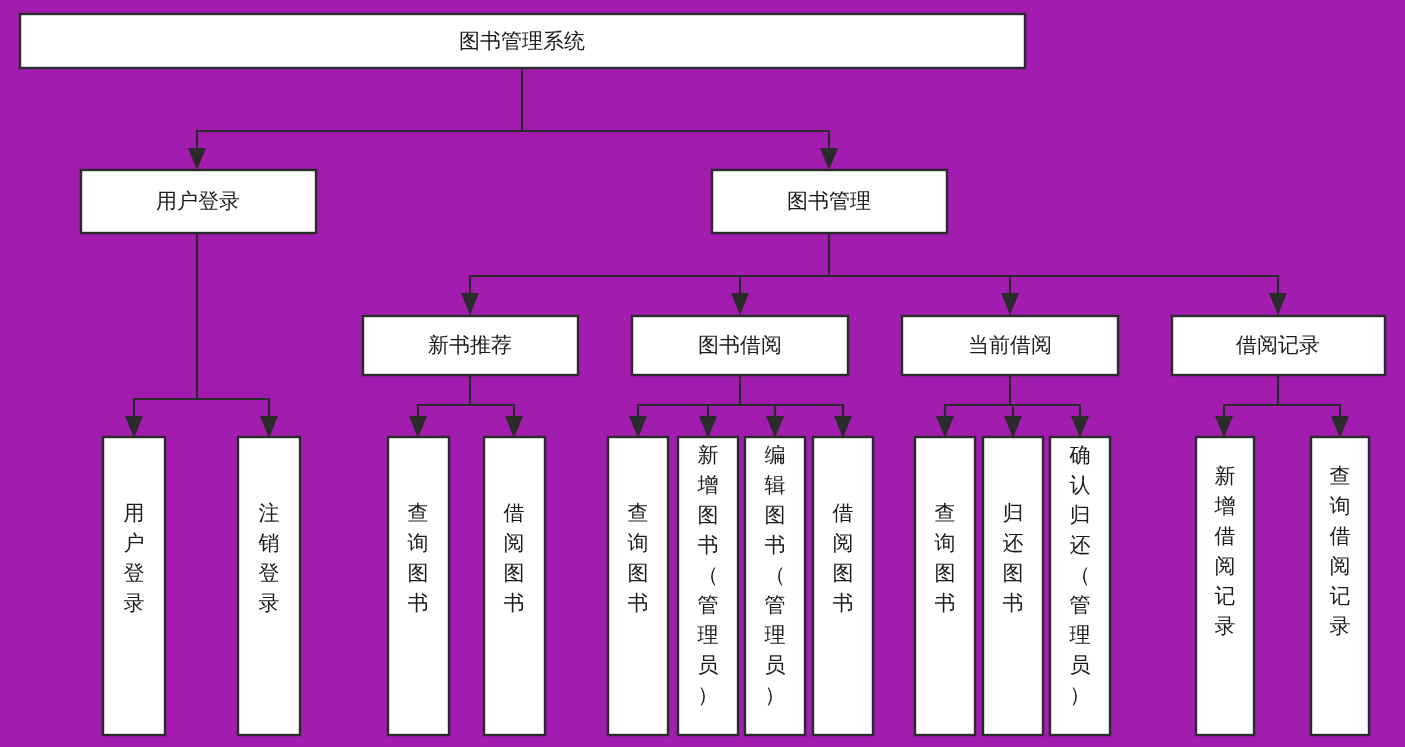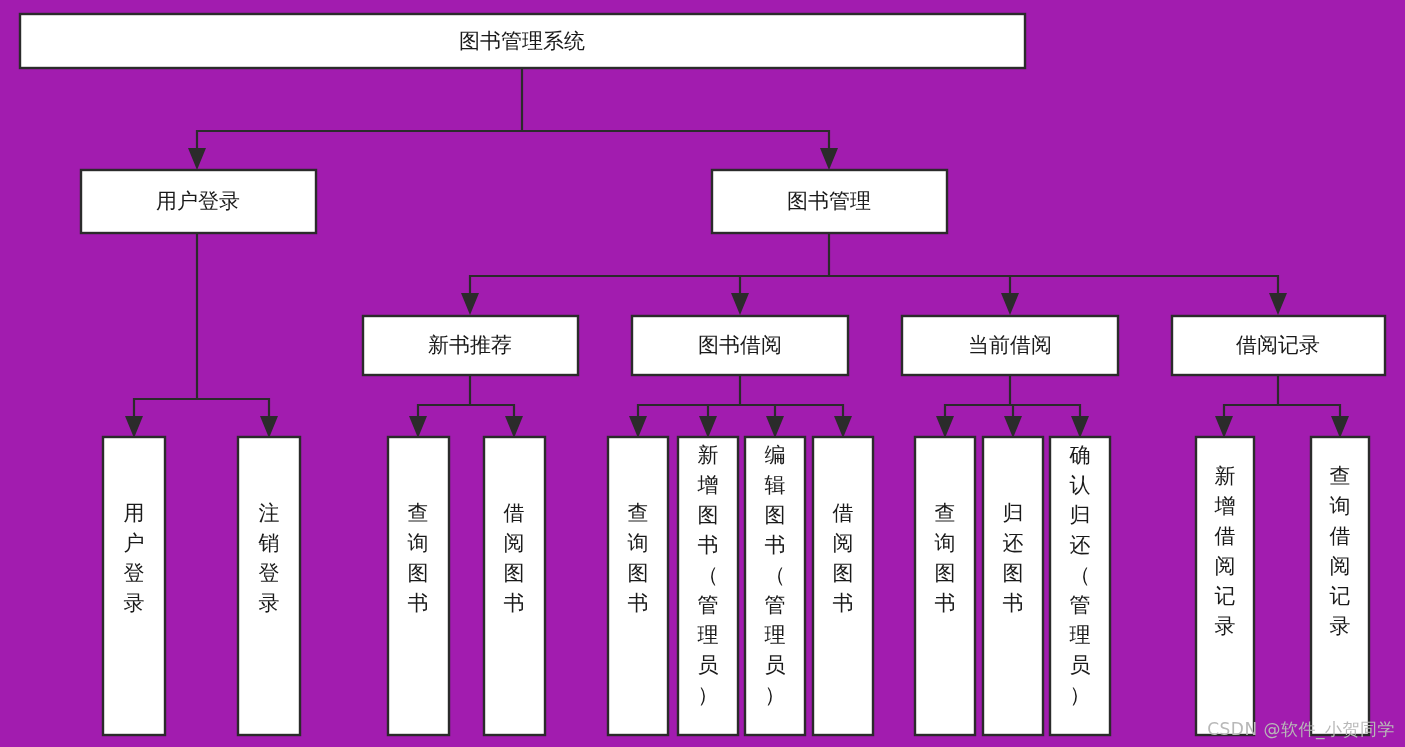"CSDN @软件_小贺同学" div.watermark { html: <div>CSDN @软件_小贺同学</div> -> none }
